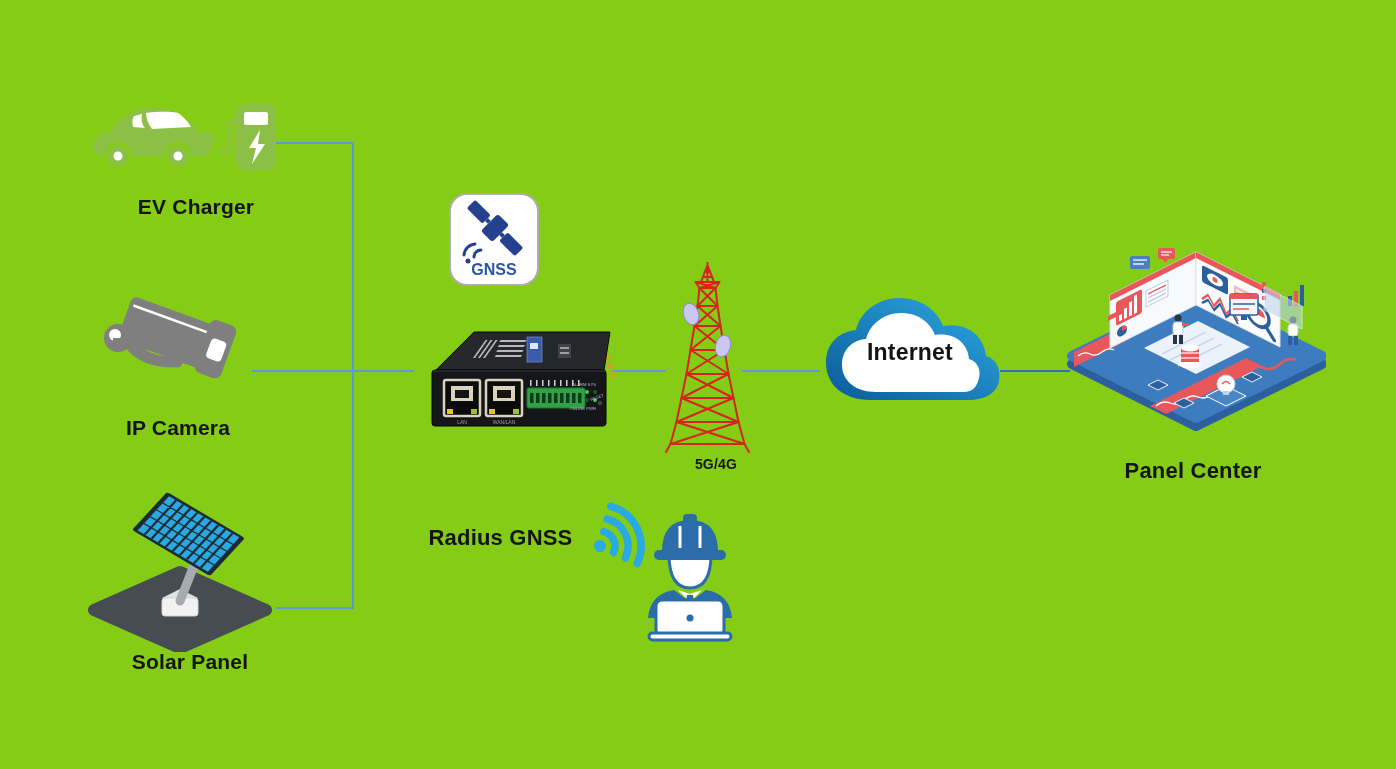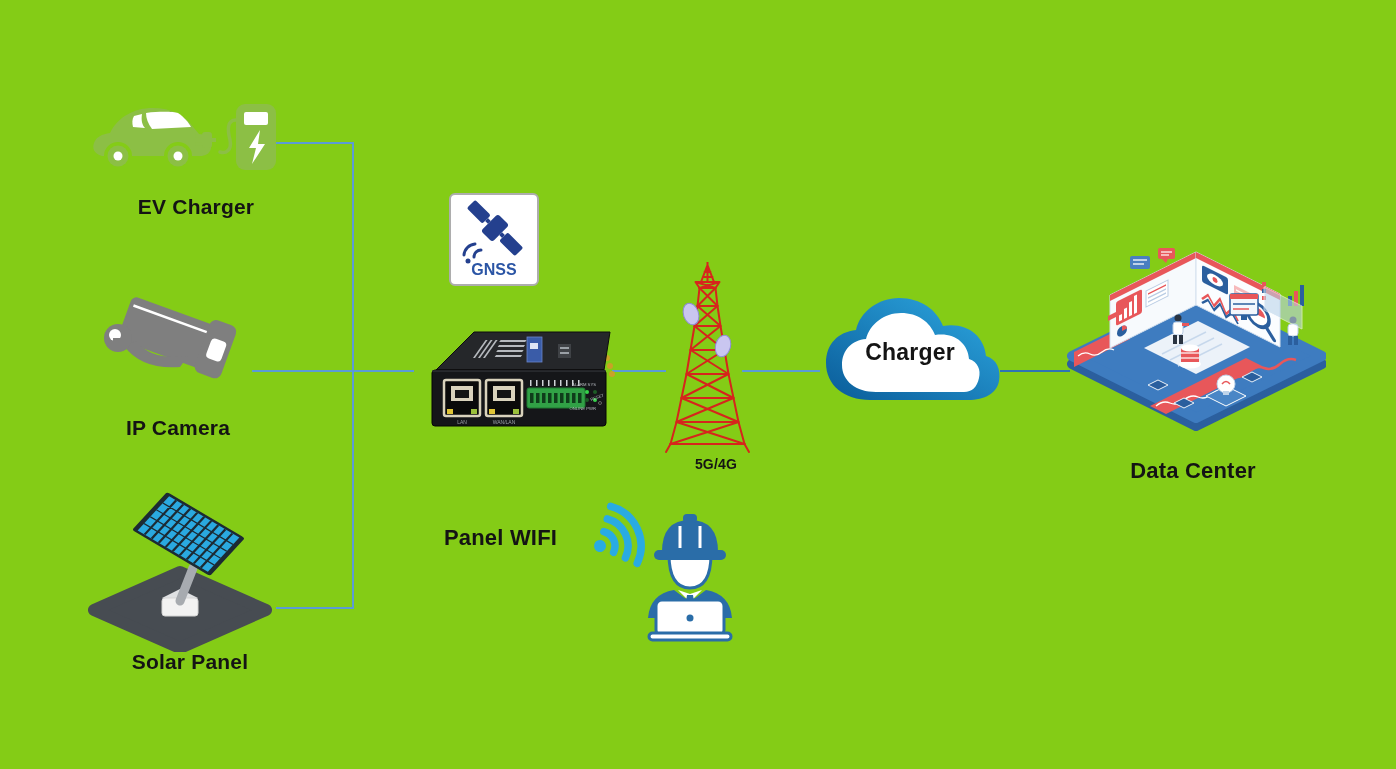"GNSS" .gnss-badge { border-radius: 6px -> 18px }
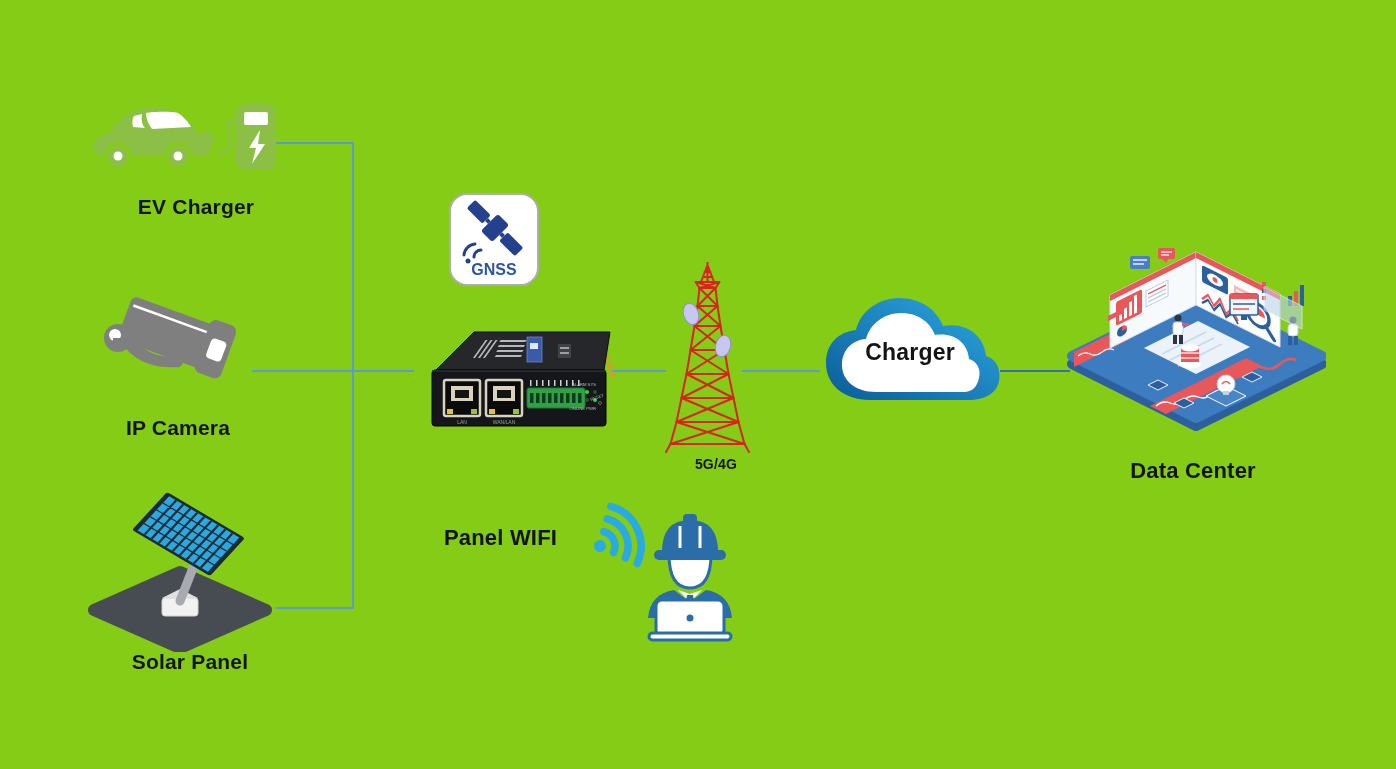"Charger" div.lbl { text: Charger -> Internet }
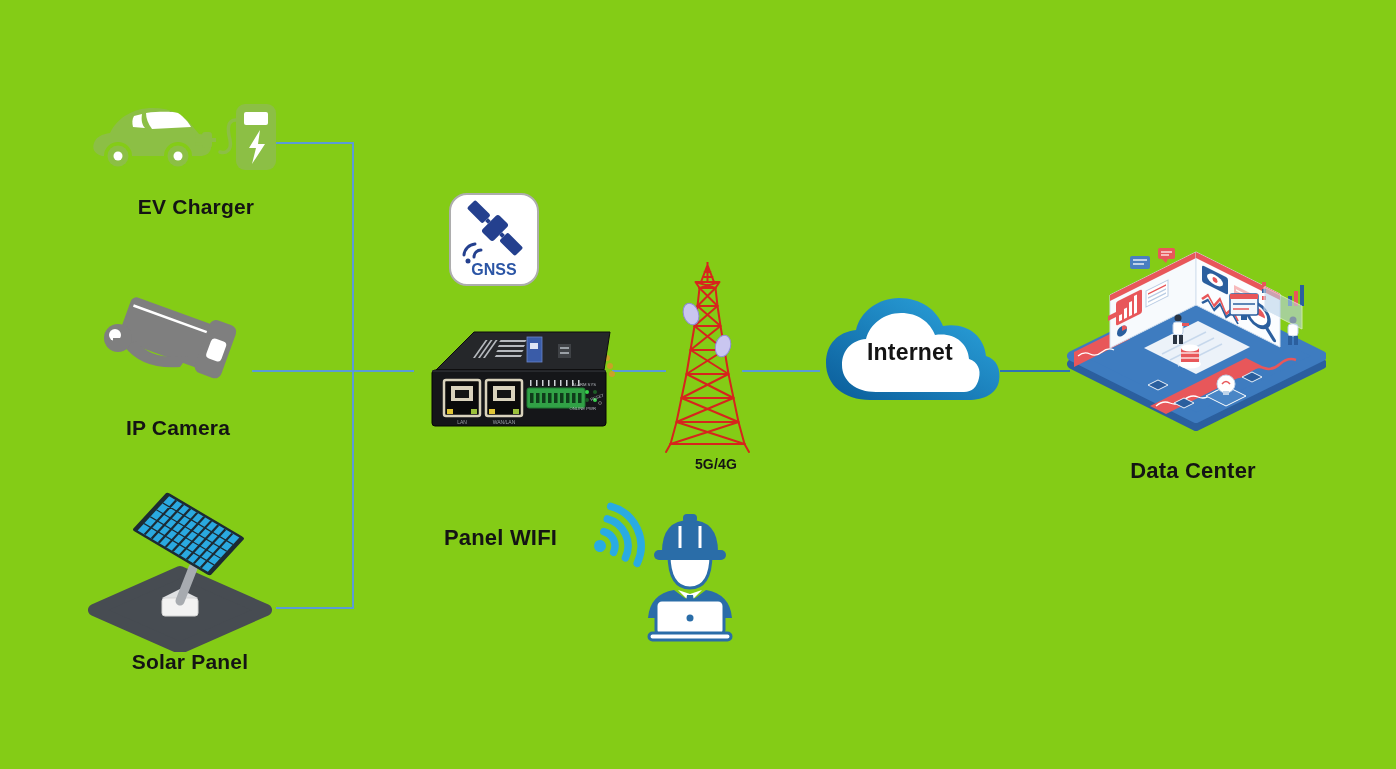"Data Center" div.lbl { text: Data -> Panel }
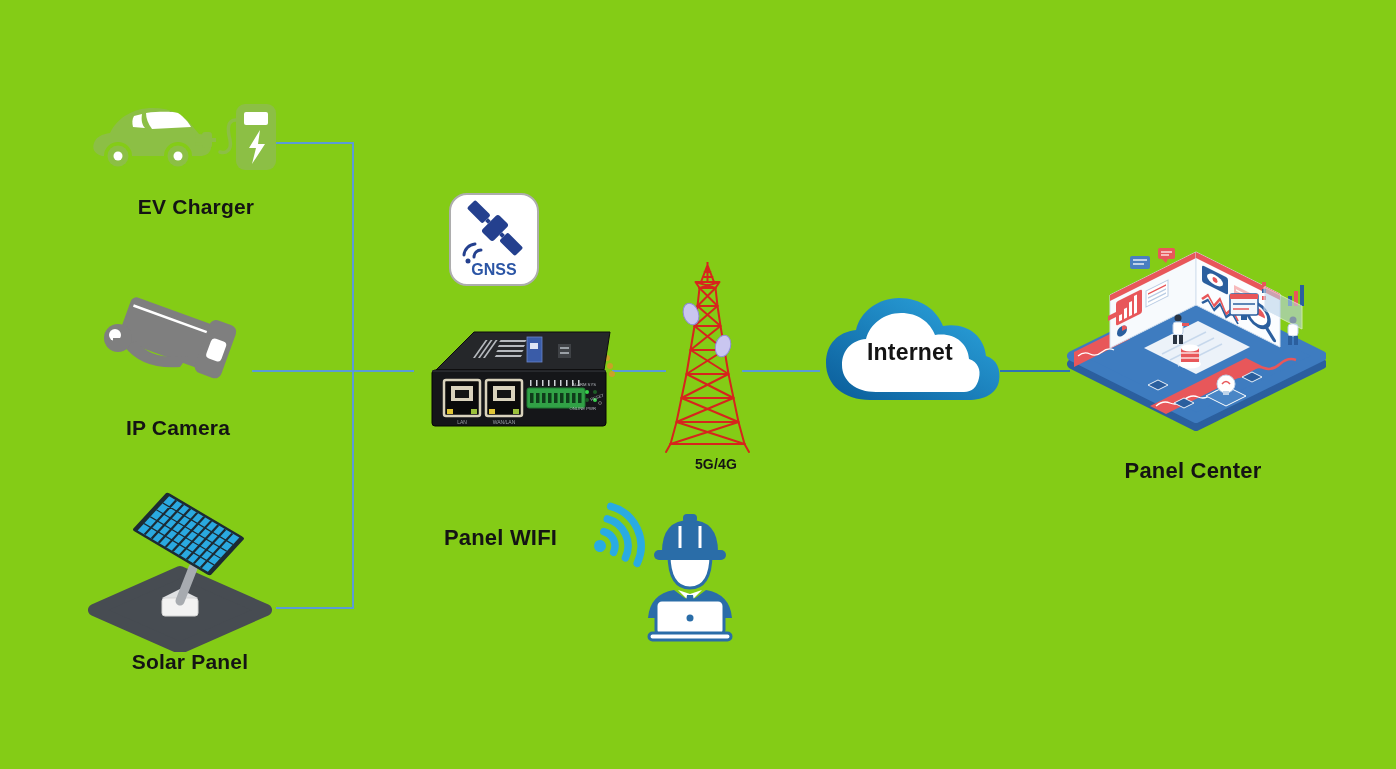"Panel WIFI" div.lbl { text: Panel WIFI -> Radius GNSS }
